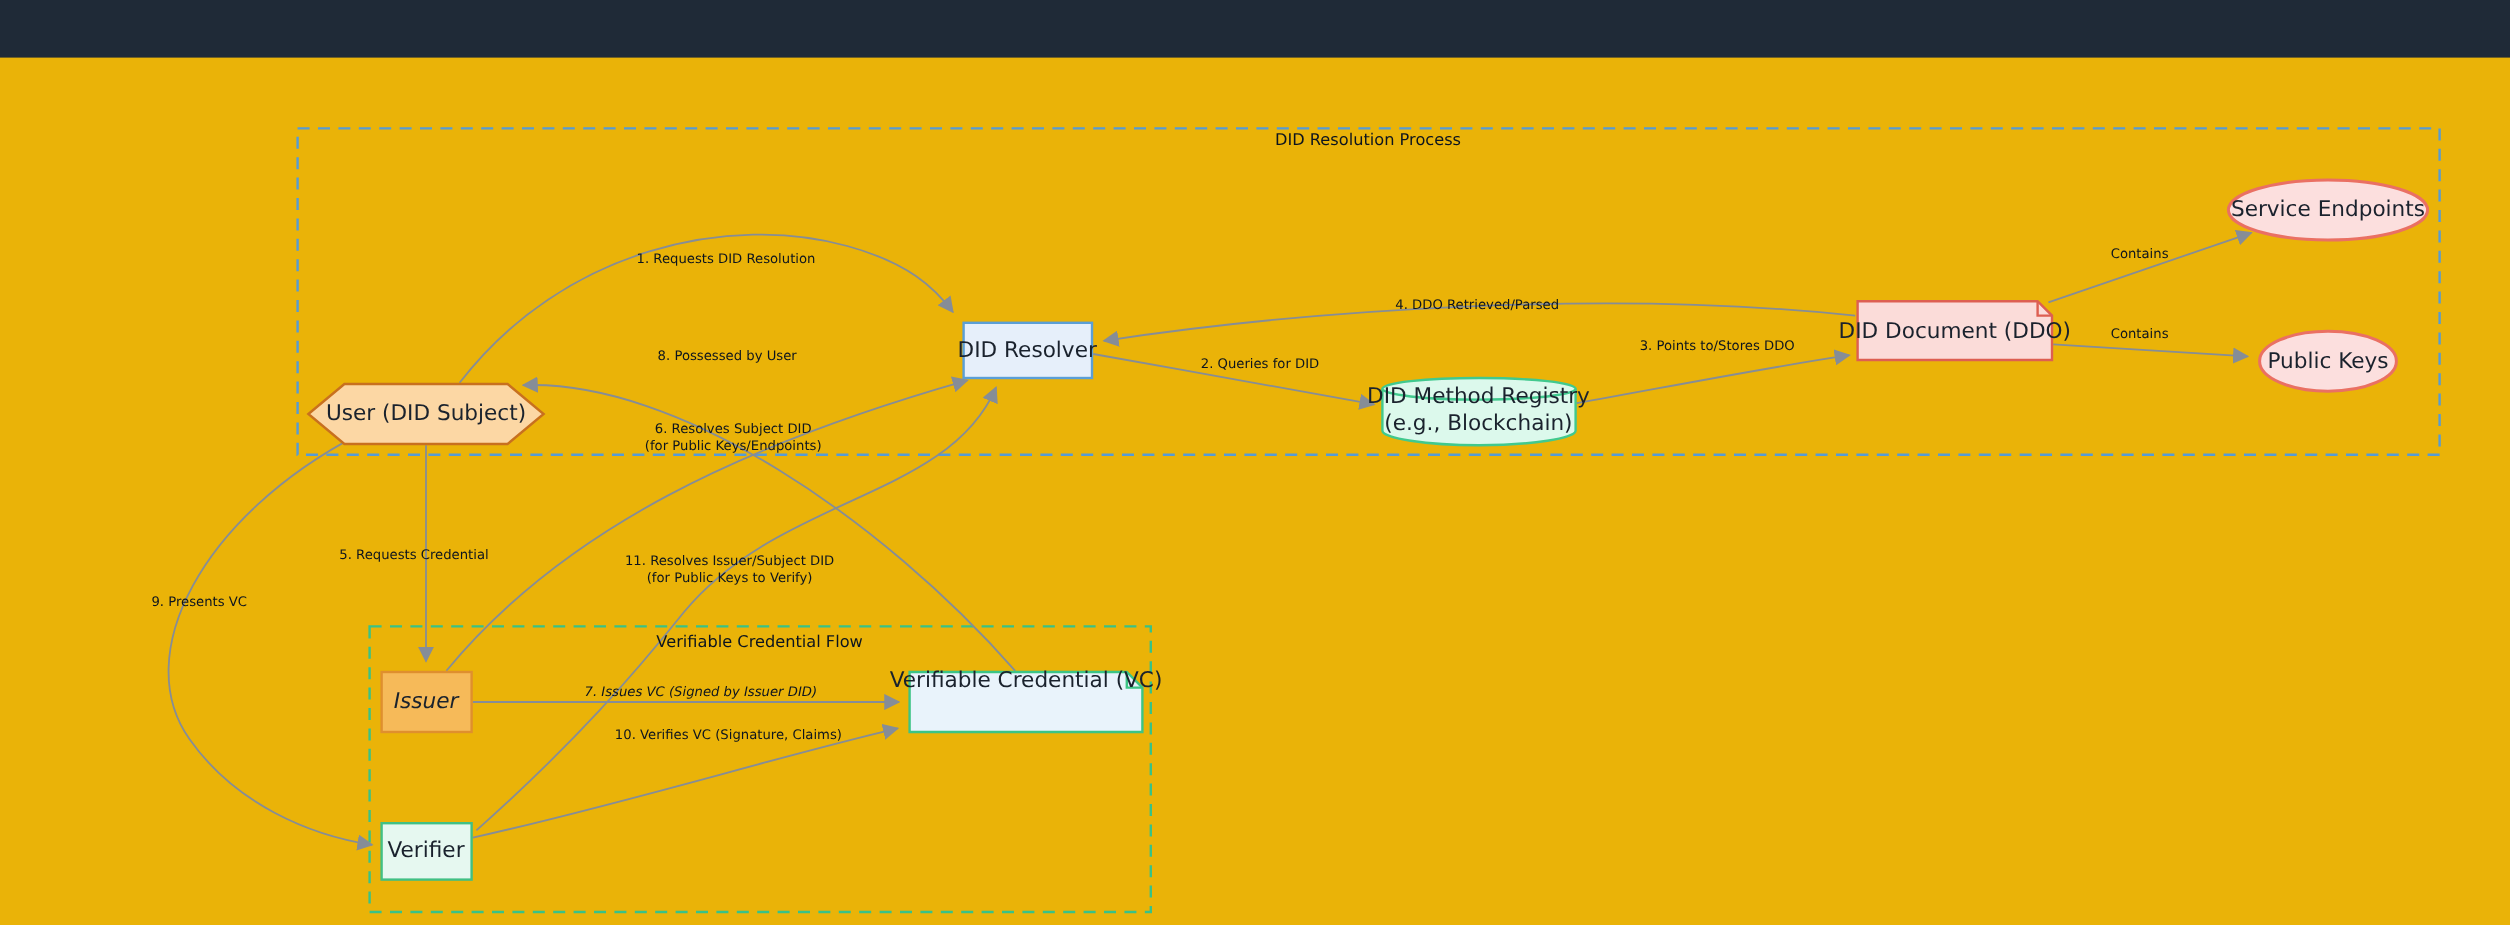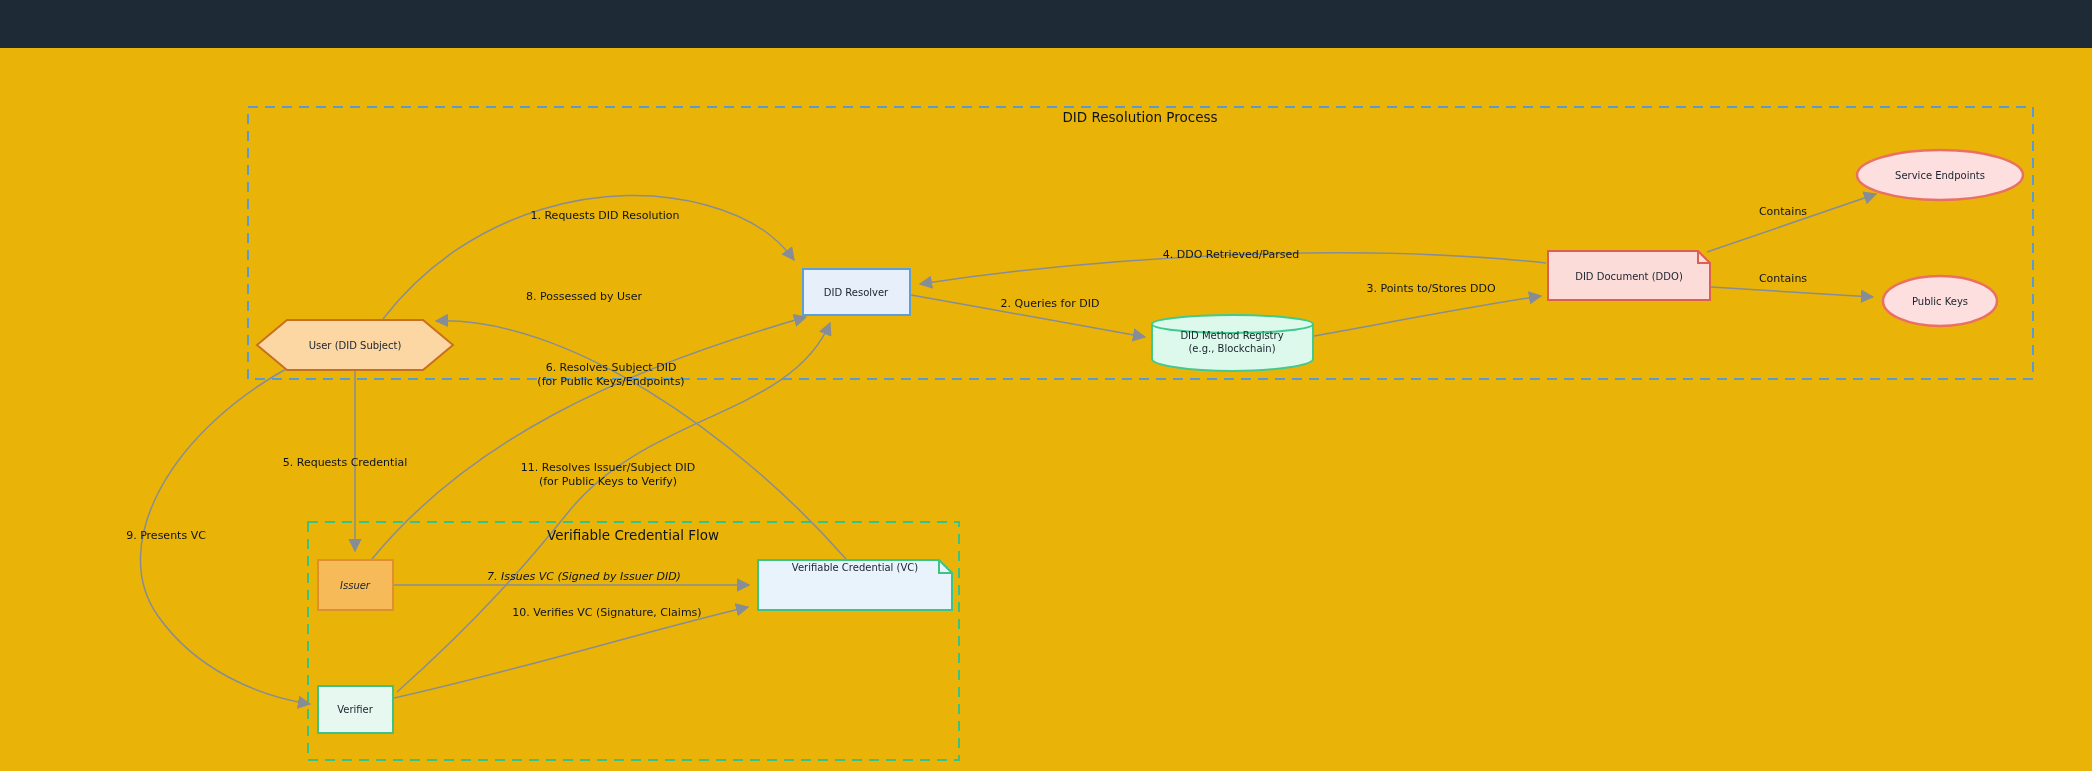"Service Endpoints" .node-lbl { font-size: 10px -> 18px }
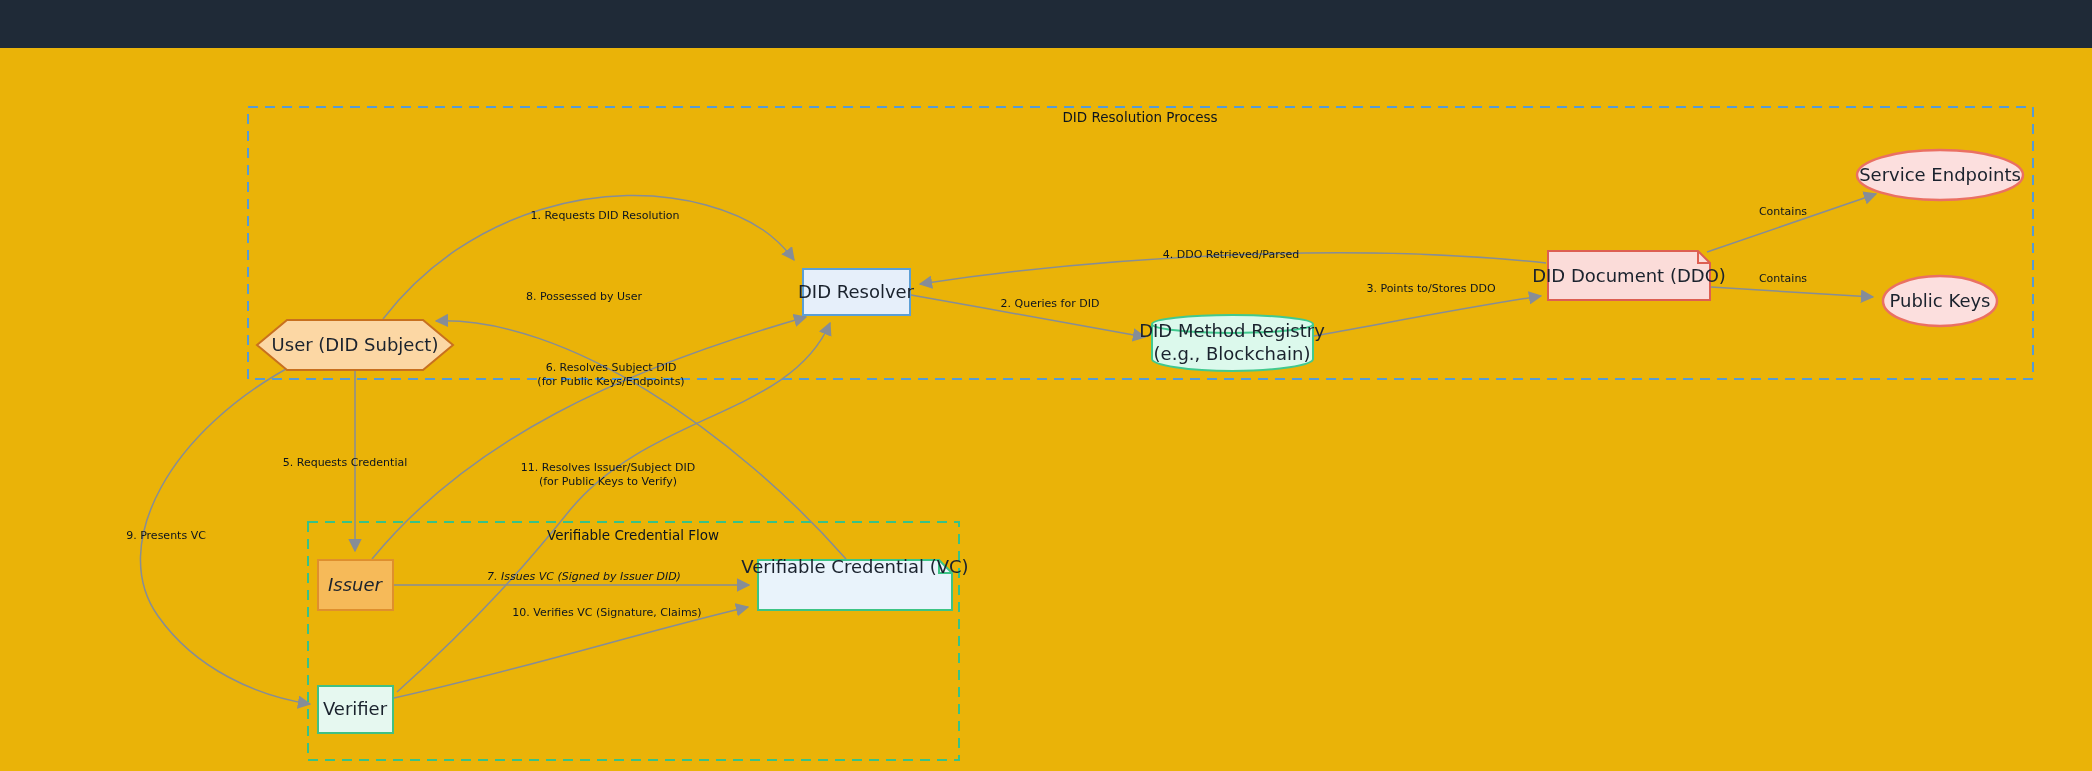"8. Possessed by User" div.lbl { left: 584px -> 606px }
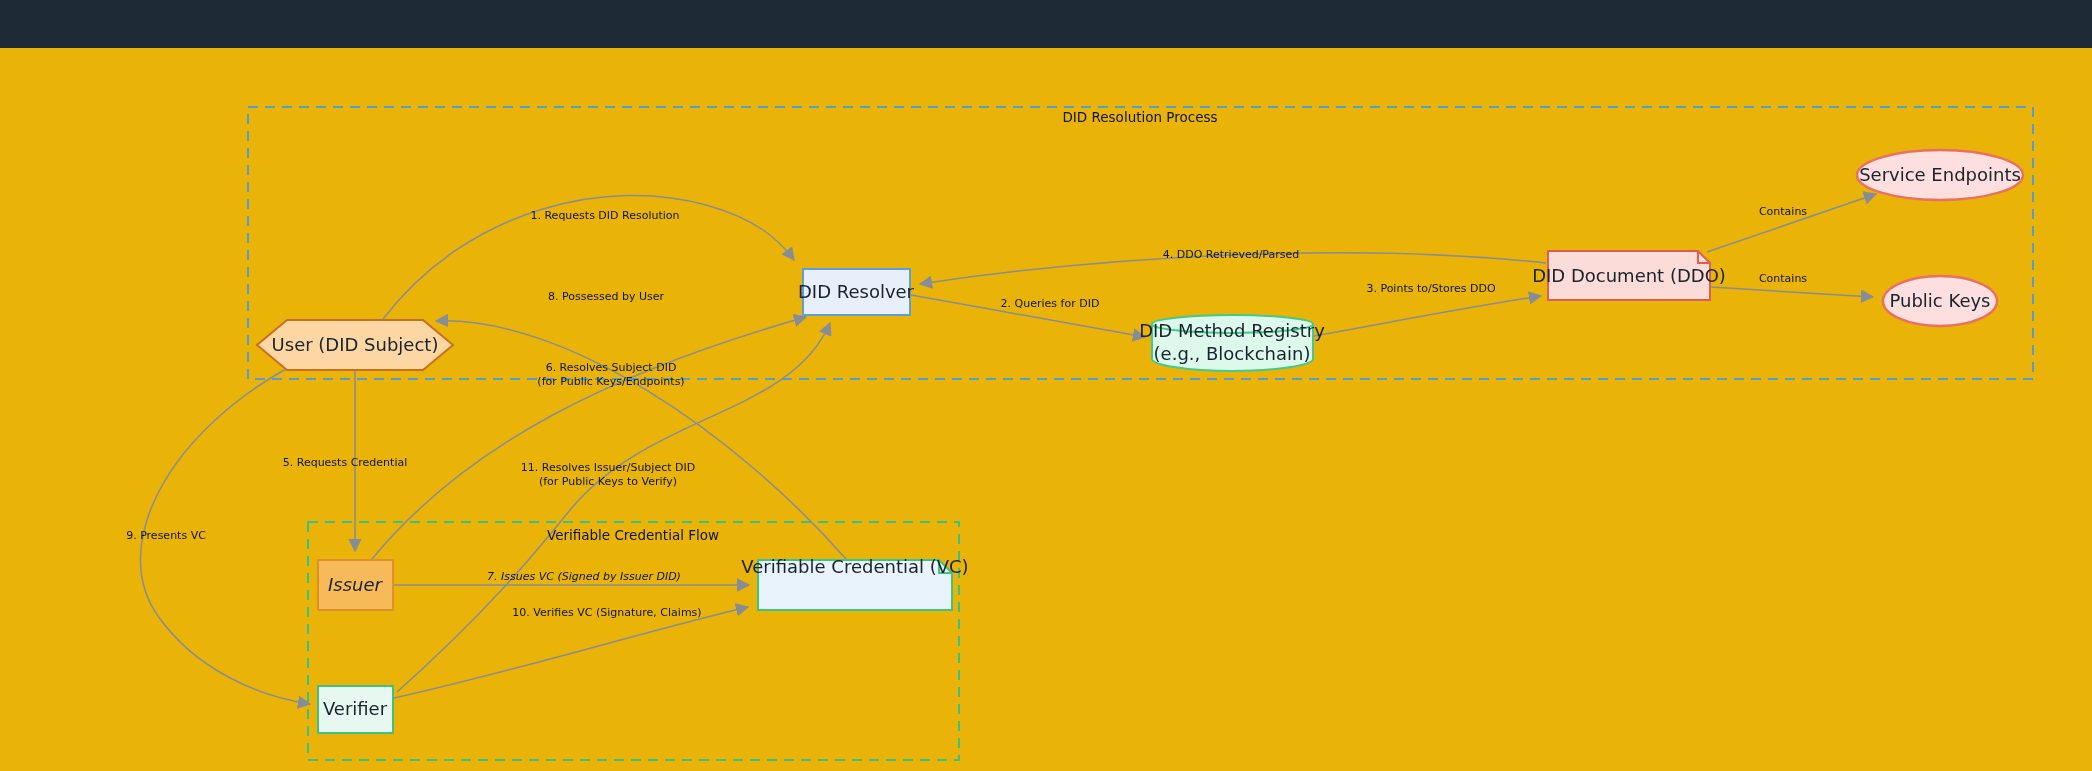"6. Resolves Subject DID" div.lbl { top: 327px -> 317px }
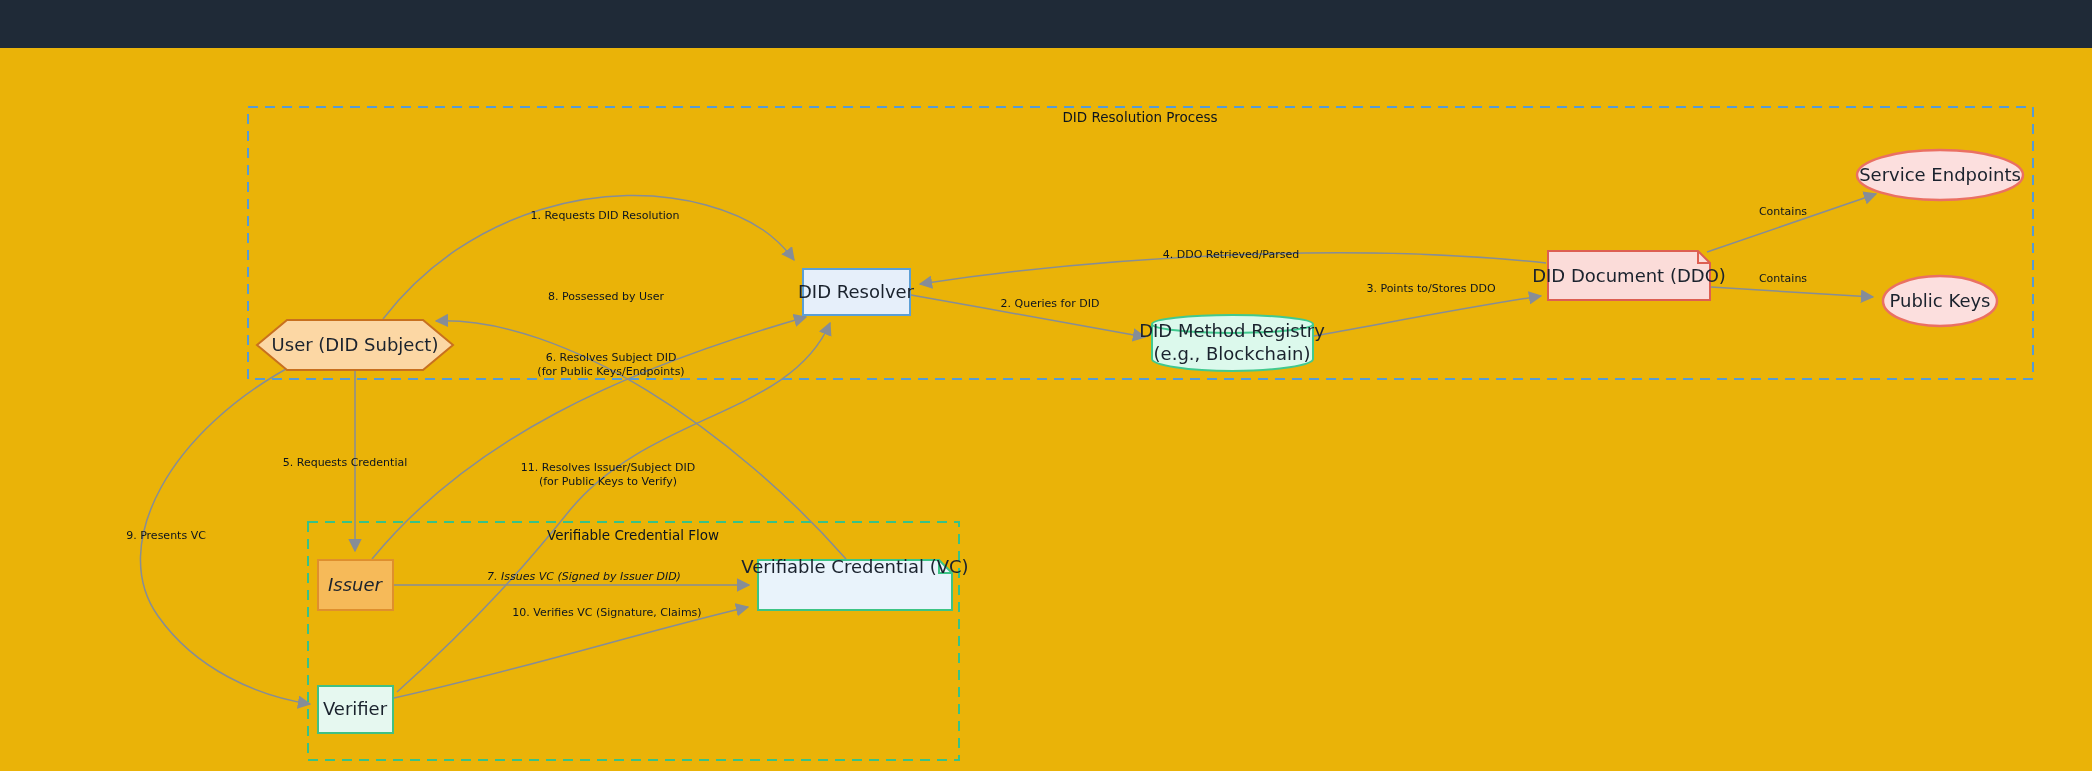"9. Presents VC" div.lbl { top: 488px -> 454px }
